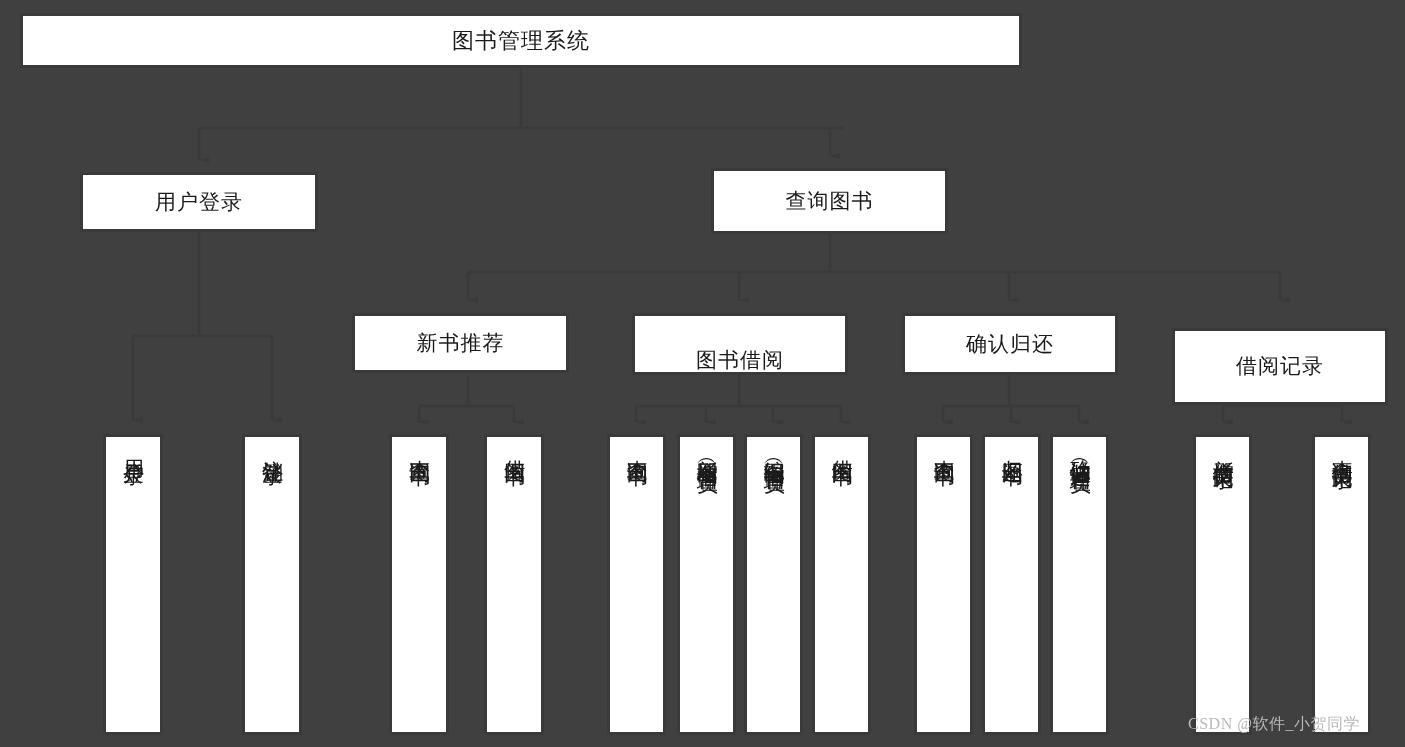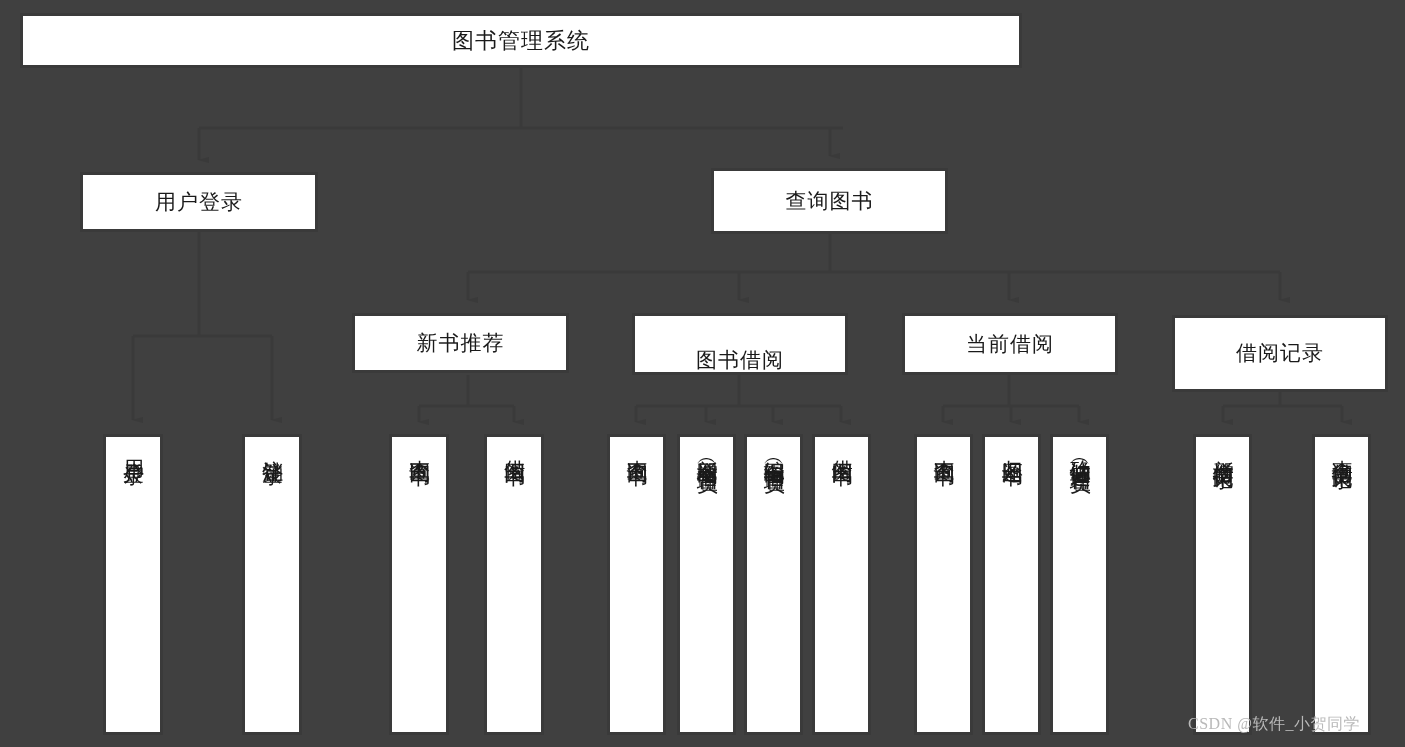"当前借阅" span.label { text: 当前借阅 -> 确认归还 }
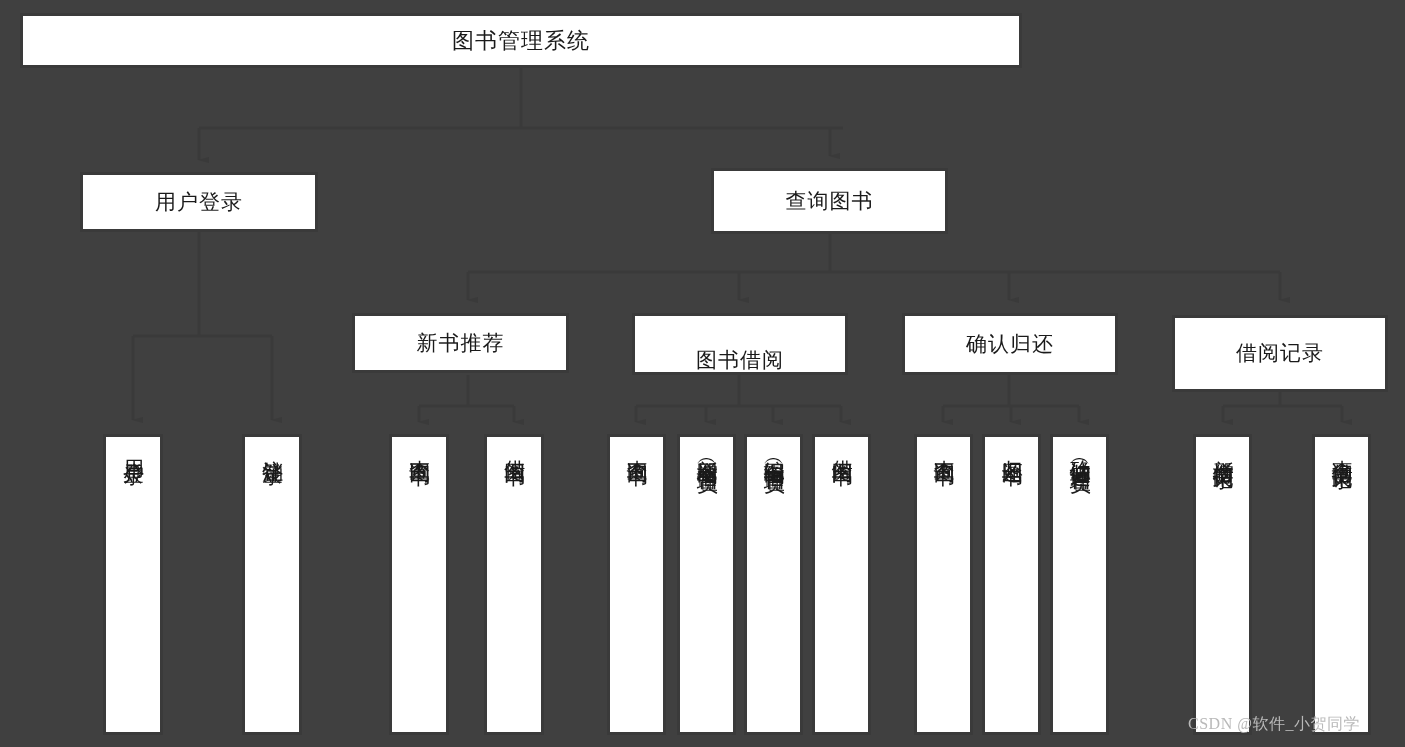"借阅记录" div.node { top: 315px -> 328px }
